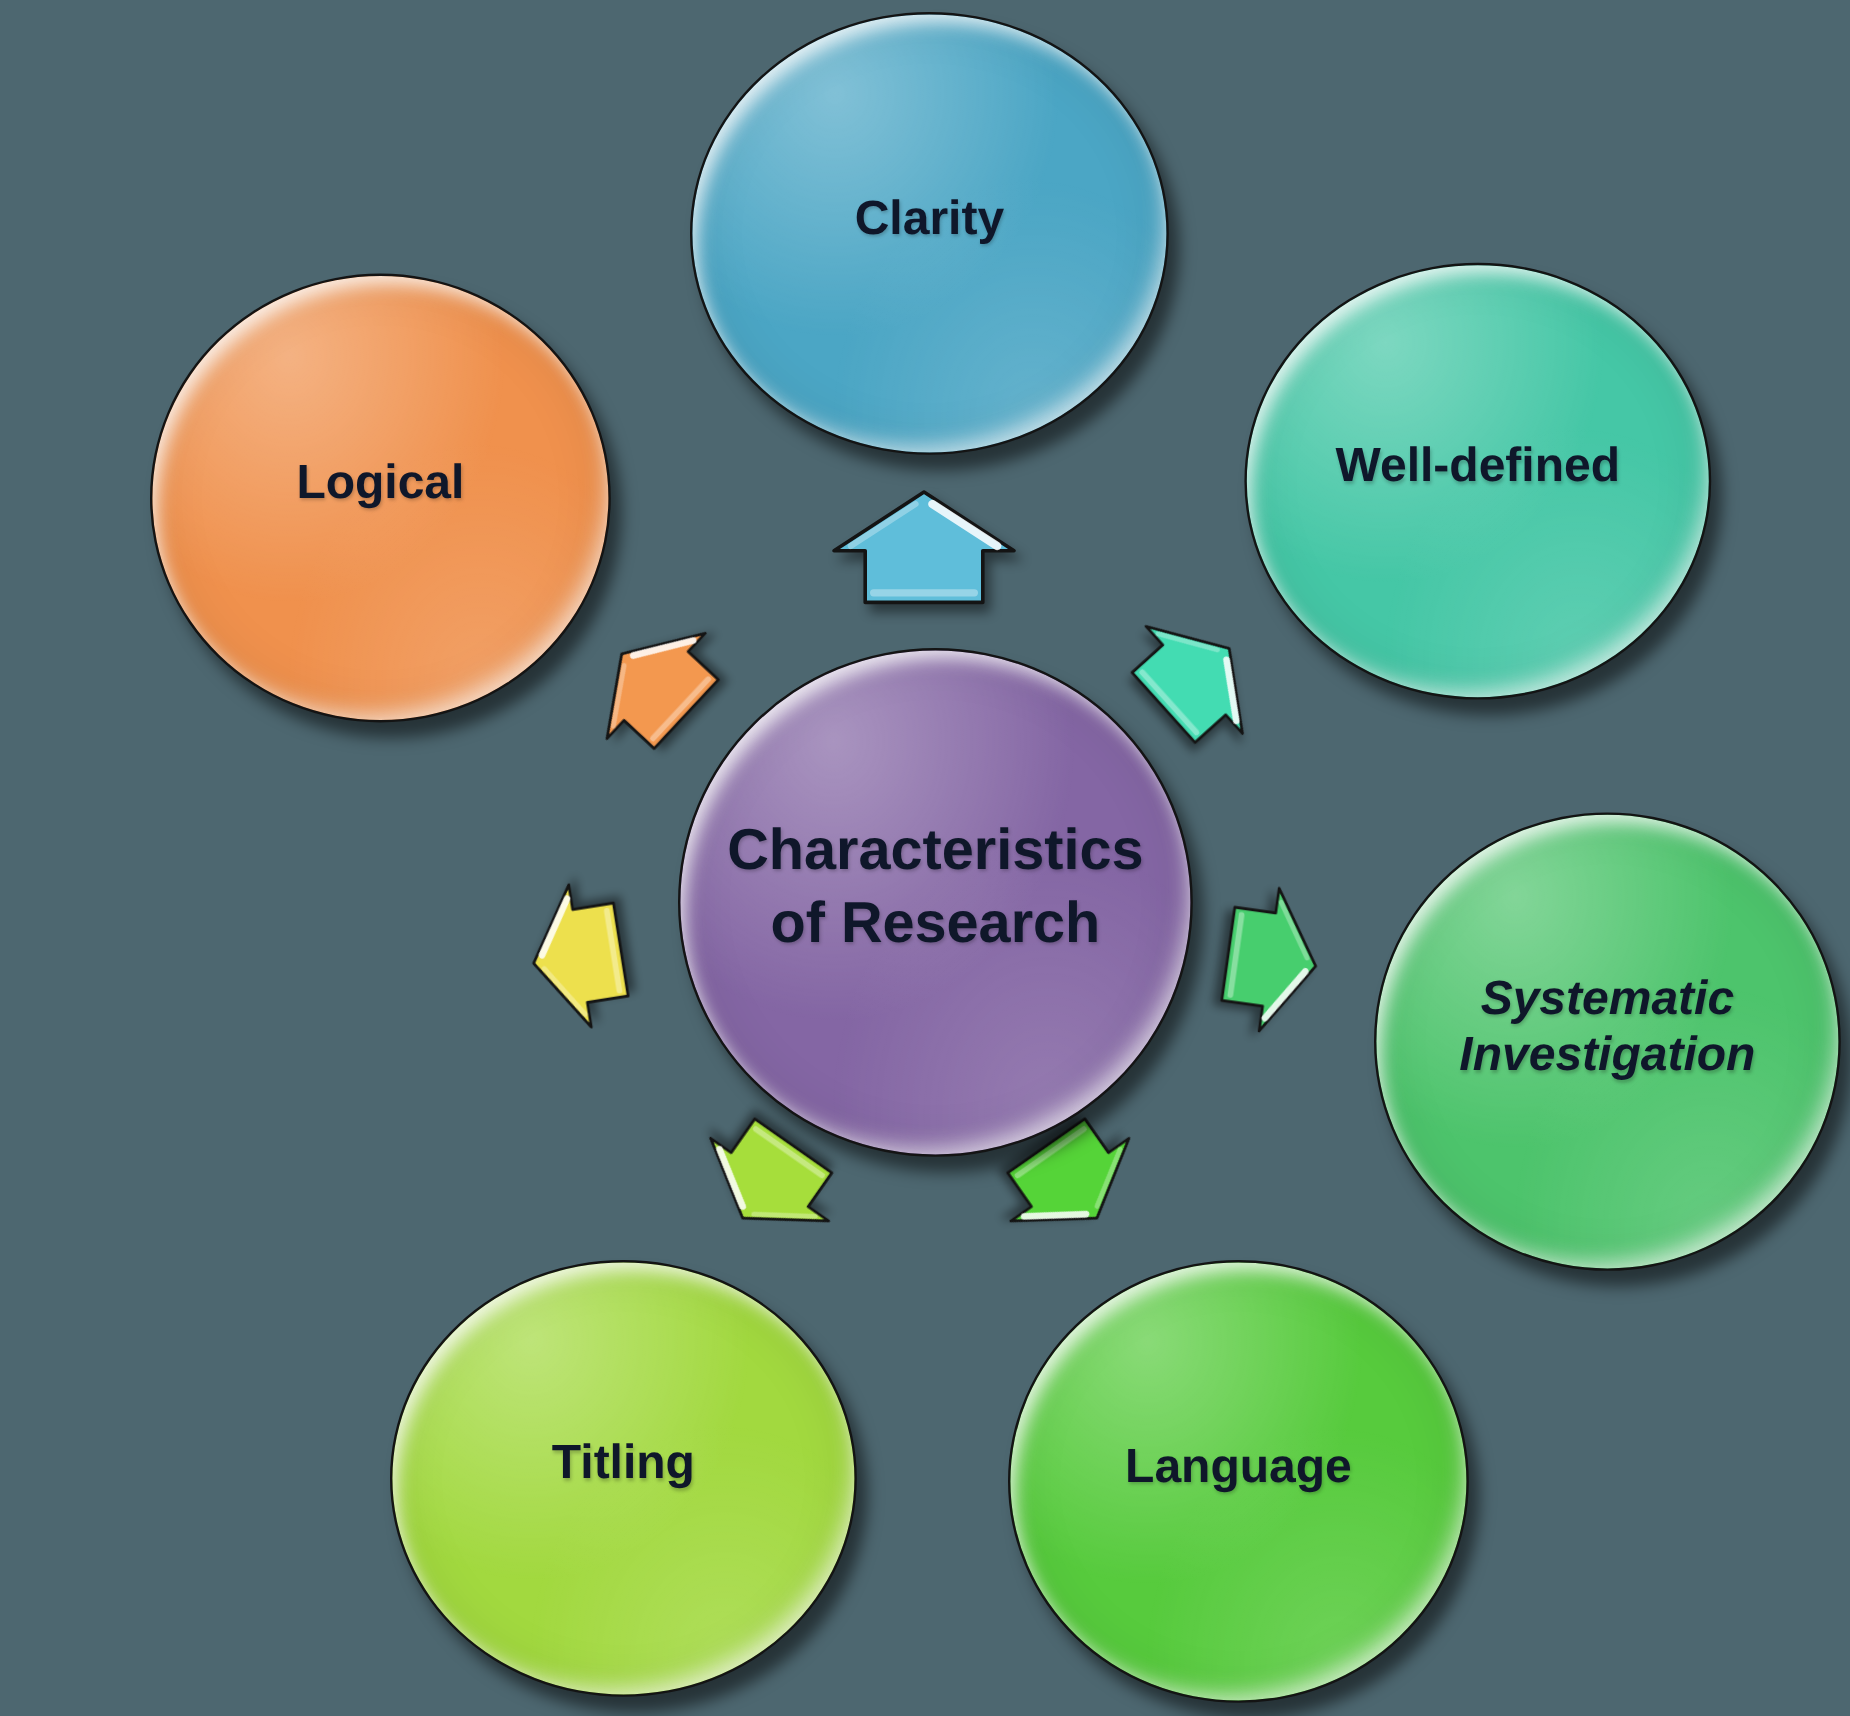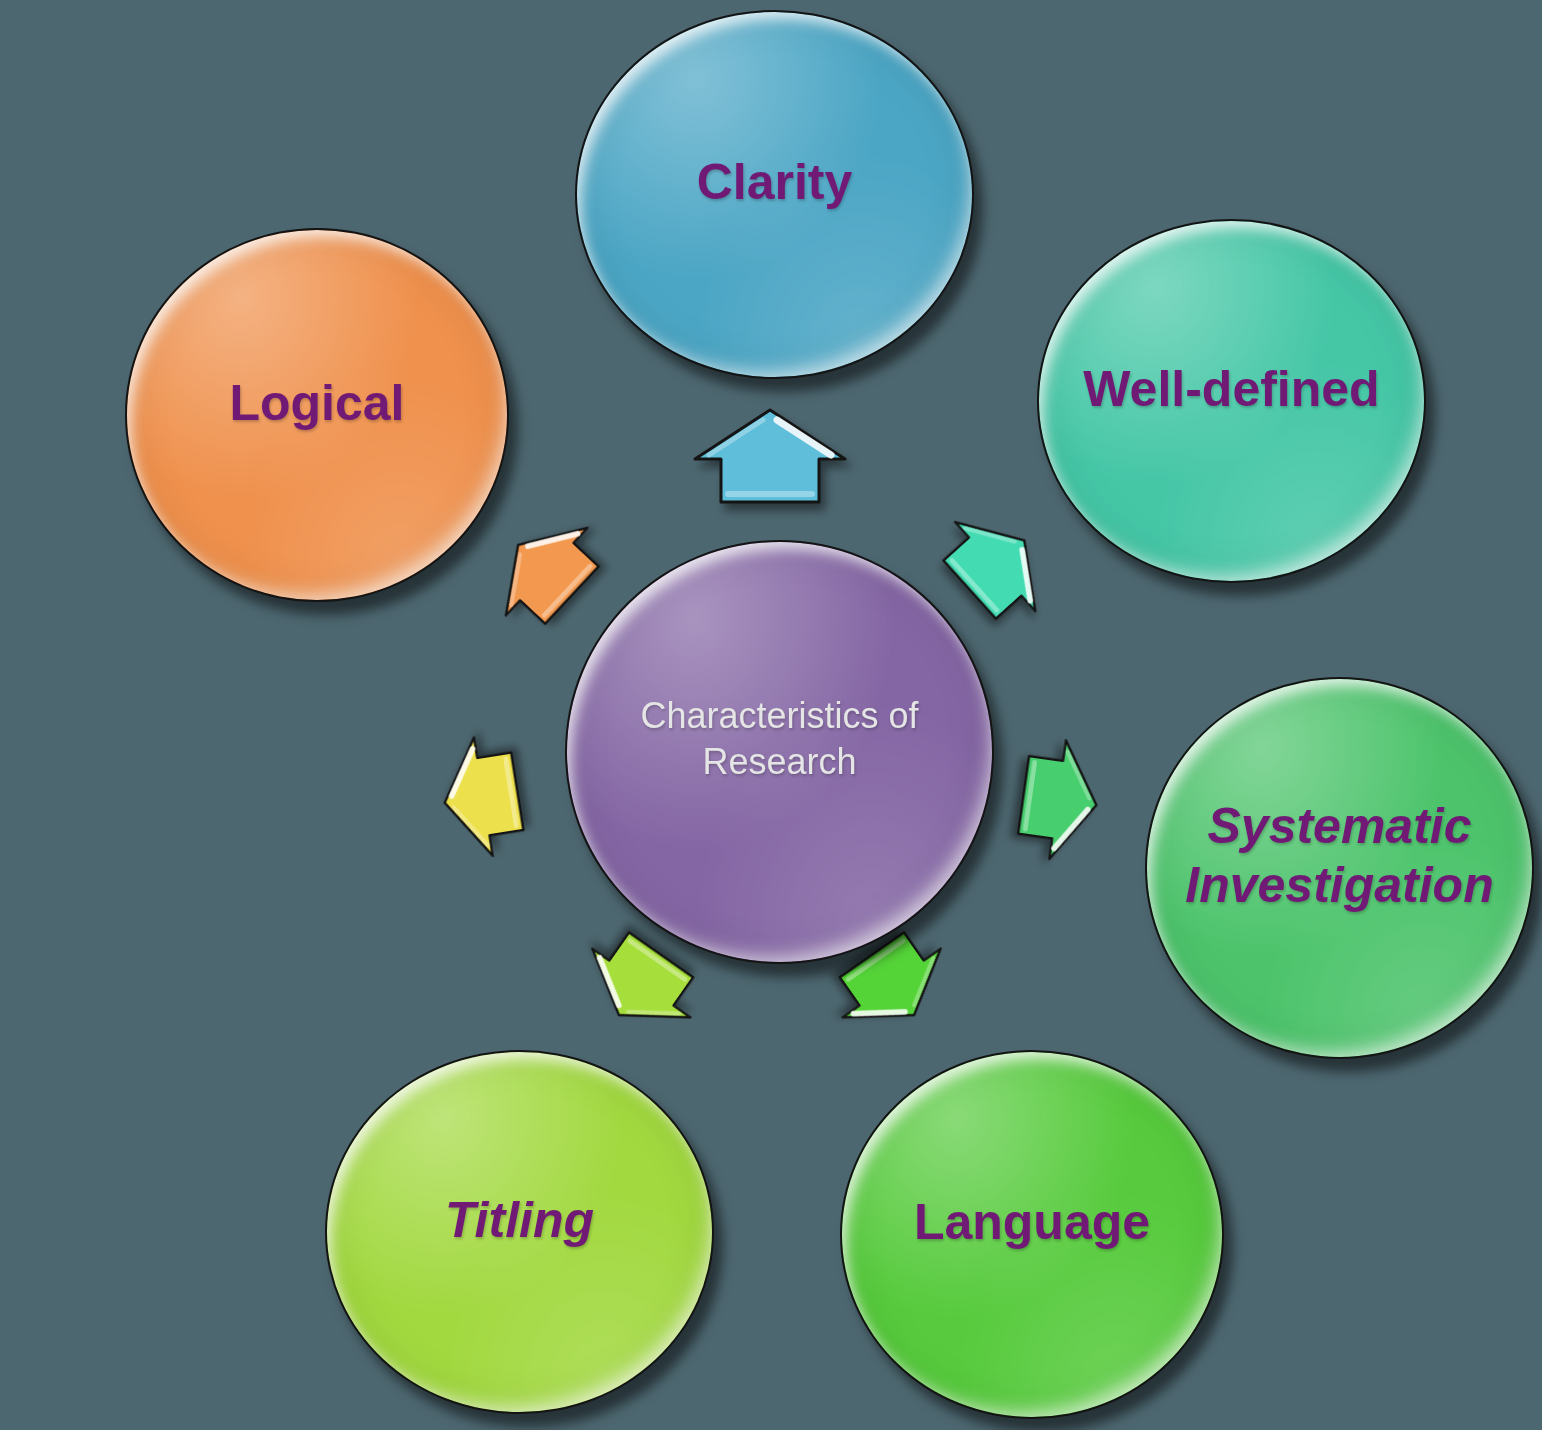"Clarity" .node-label { color: #701a75 -> #0f172a; font-size: 50px -> 40px }
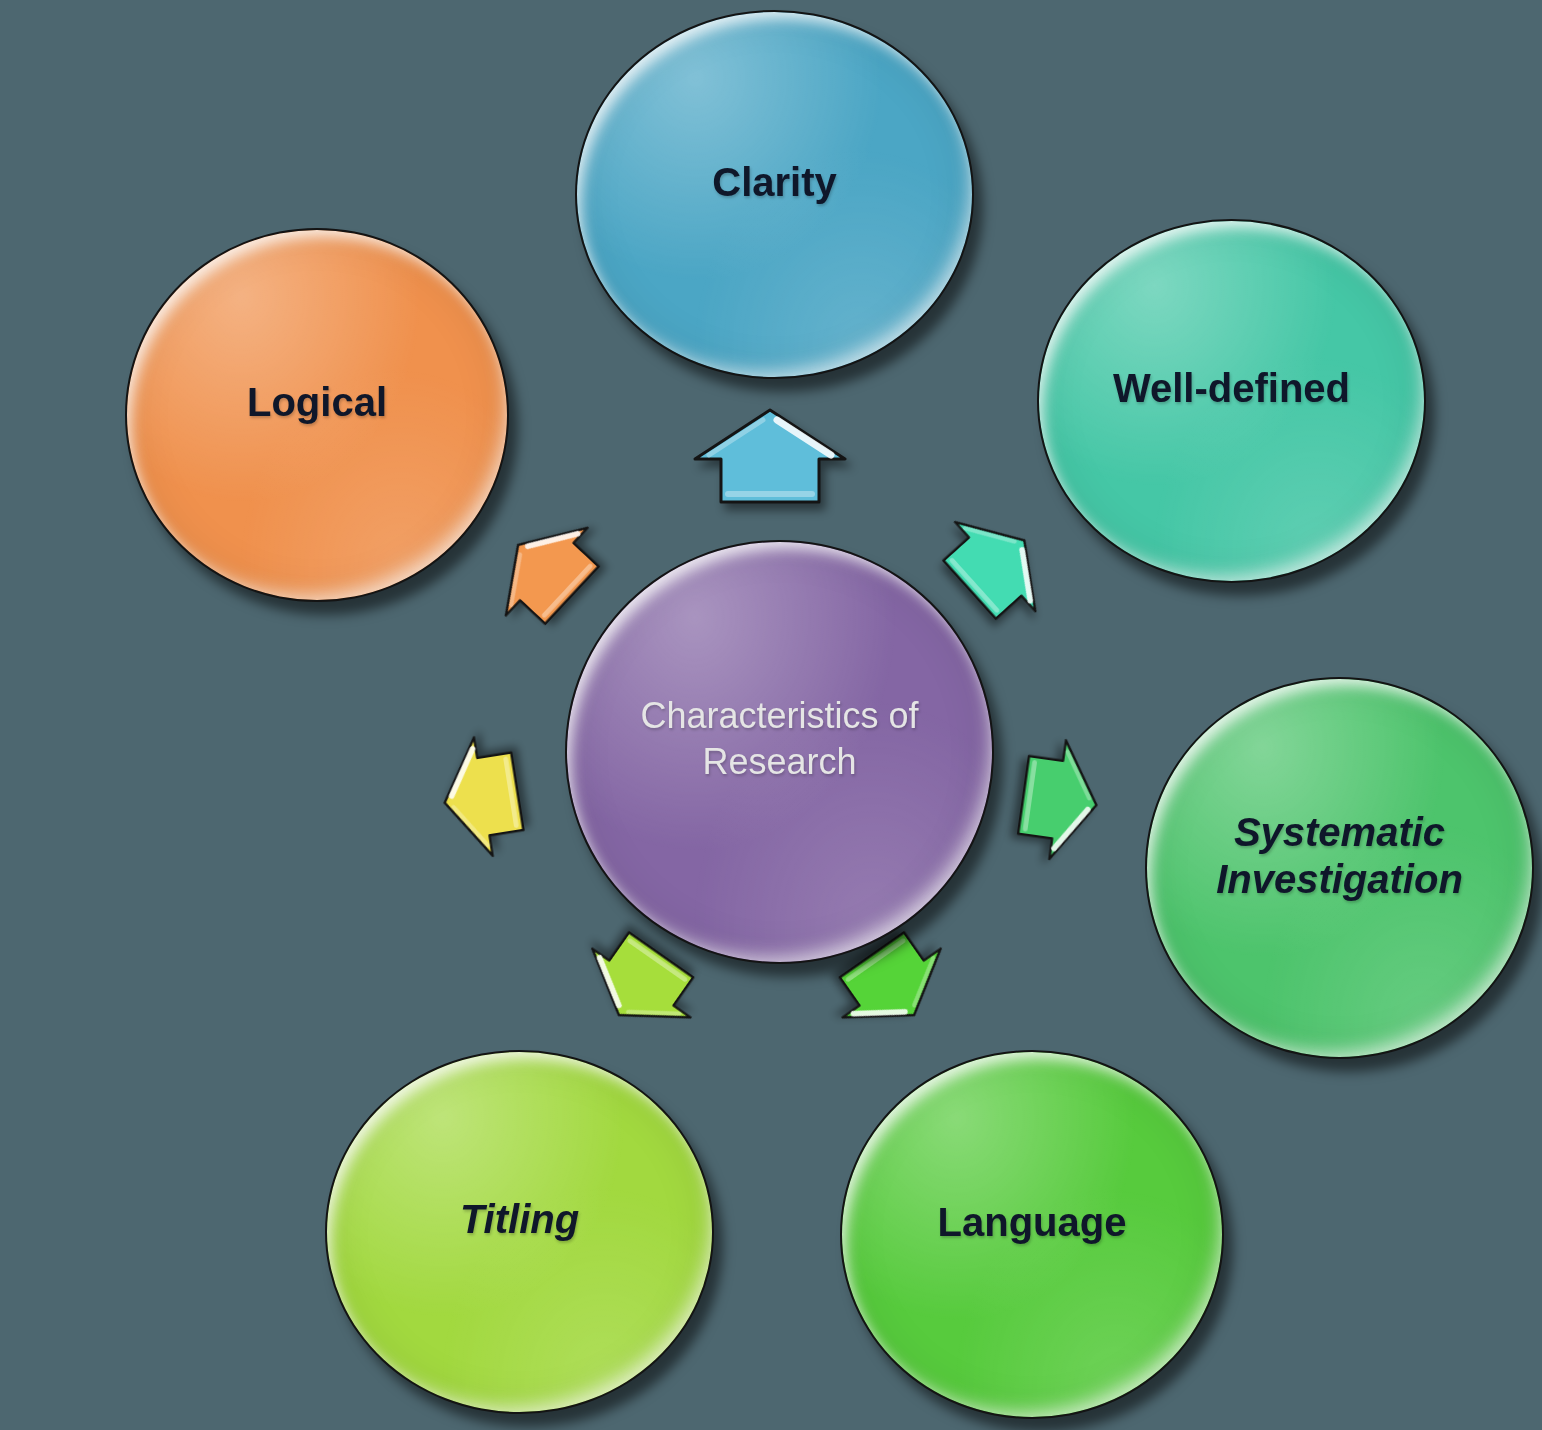"Characteristics of Research" .center-label { color: #e5e5e5 -> #0f172a; font-size: 36px -> 48px; font-weight: 400 -> 700 }
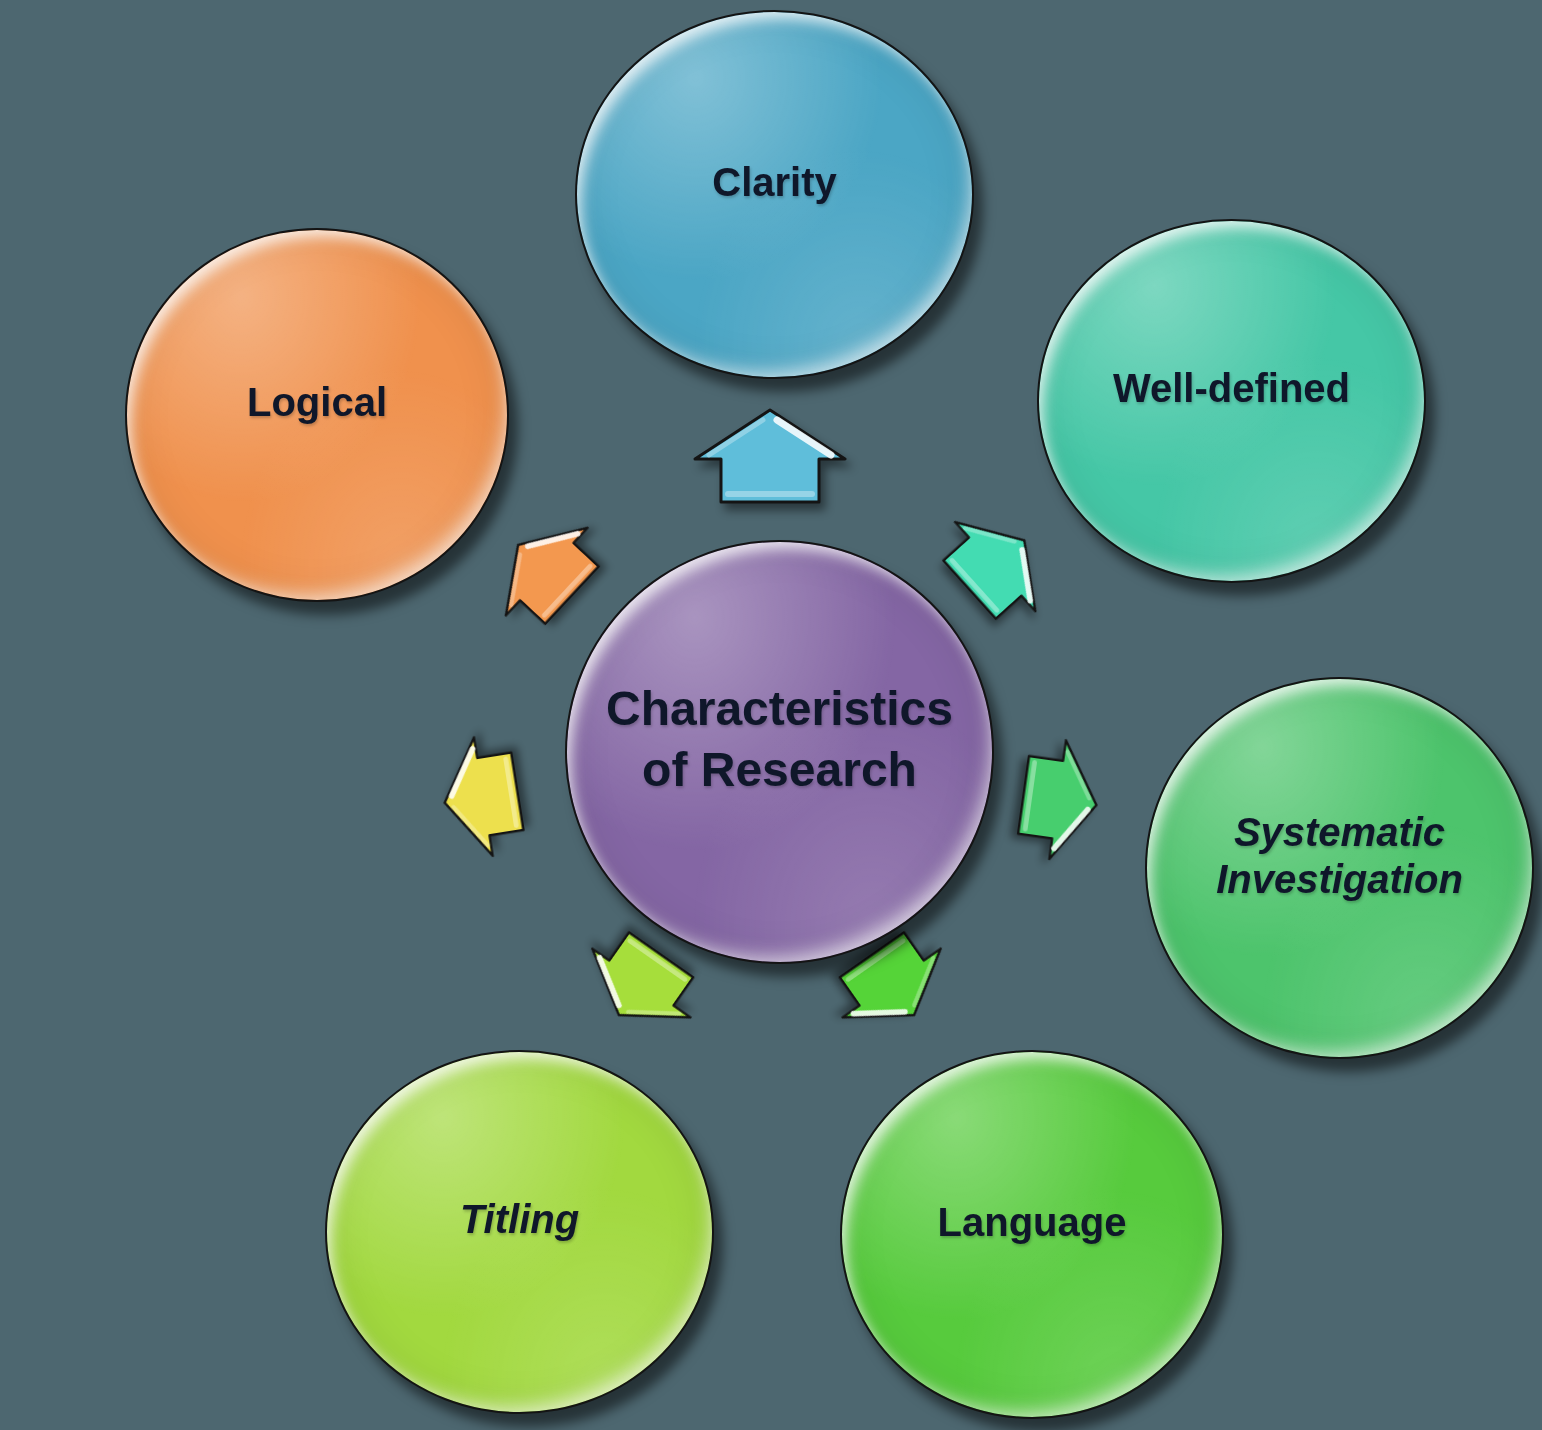"Titling" div.node { font-style: italic -> none }
